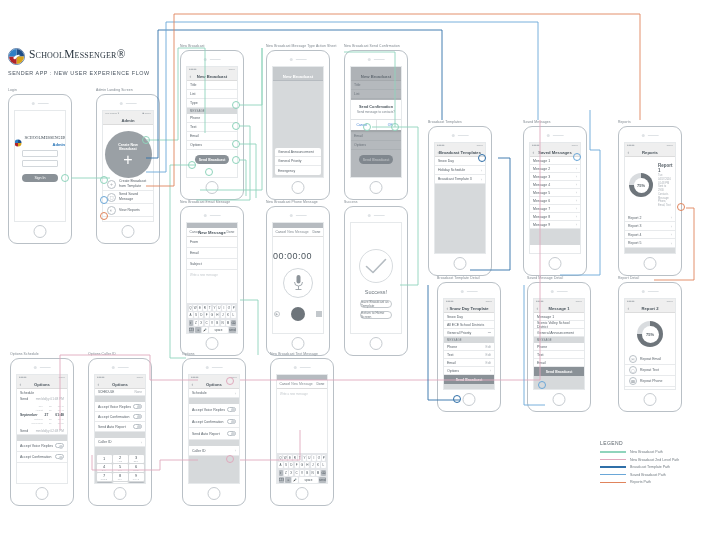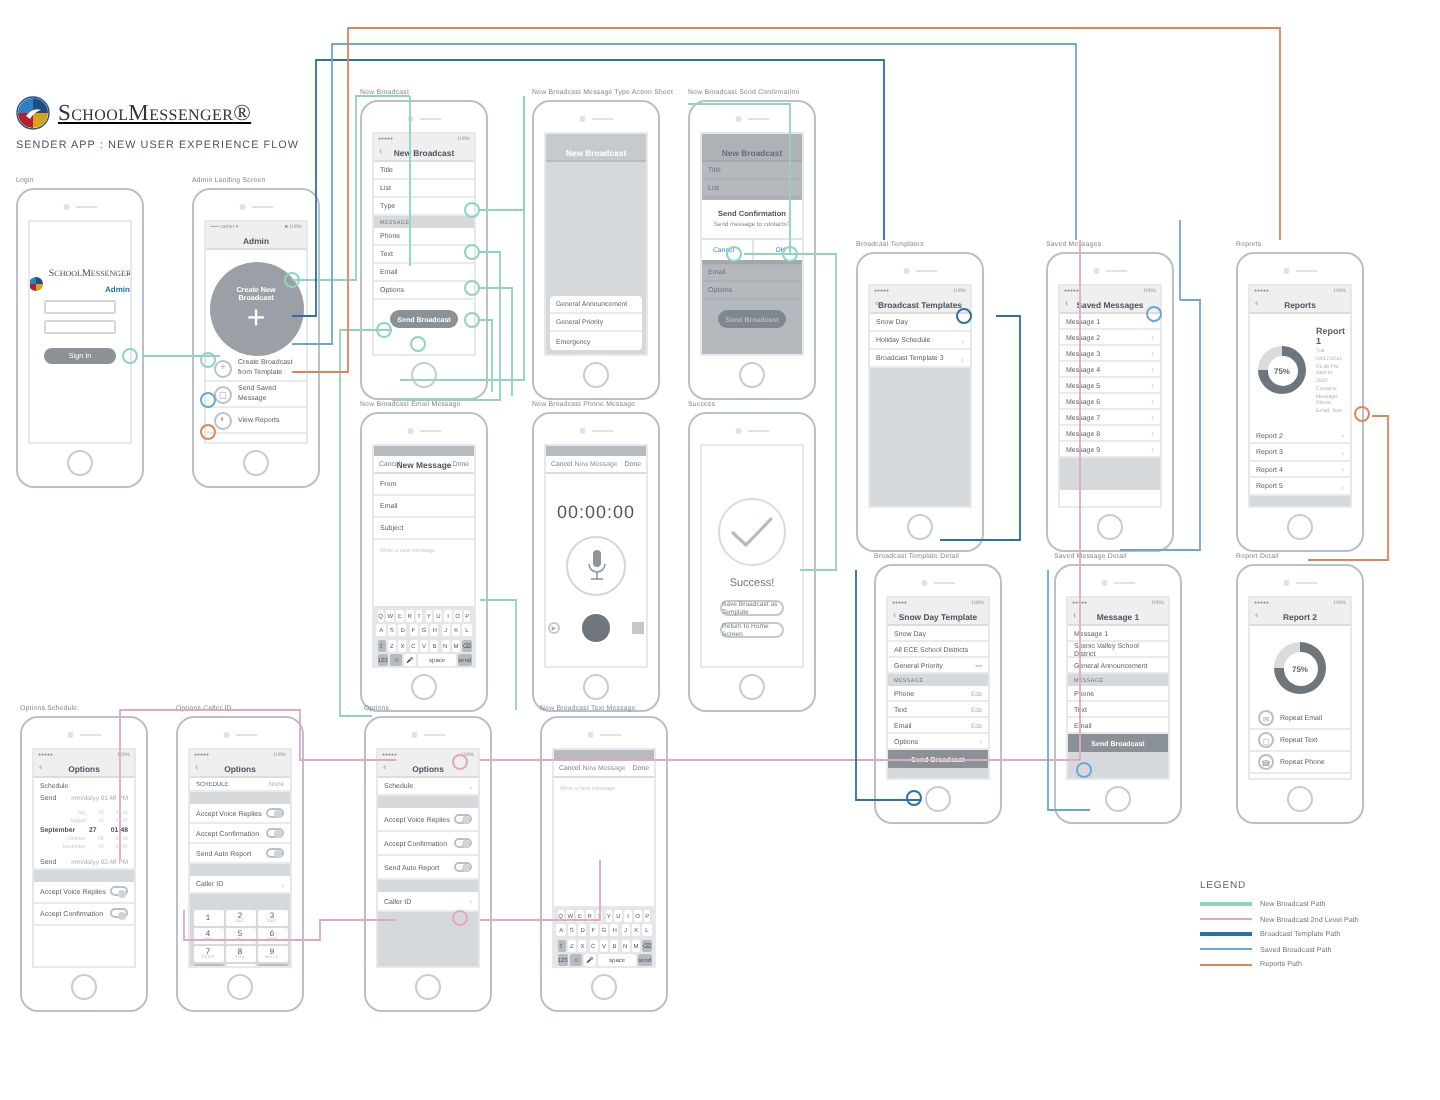"SchoolMessenger®" .brand-row { align-items: center -> none; text-decoration: underline -> none }
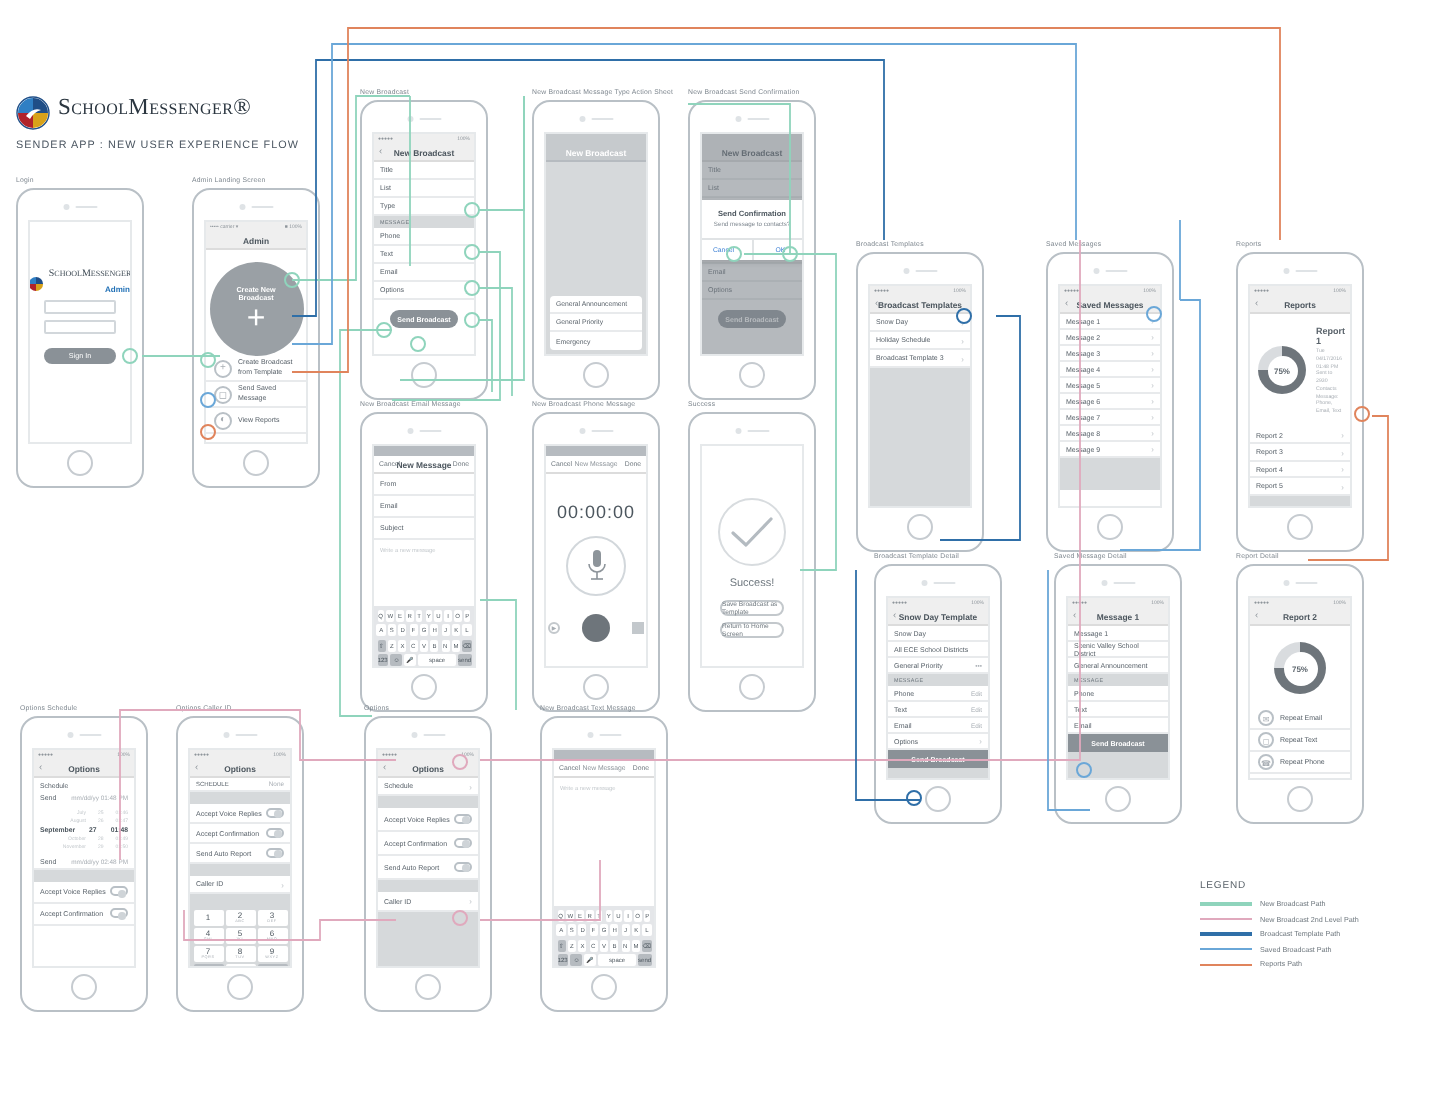"00:00:00" .timer { text-align: center -> left }
